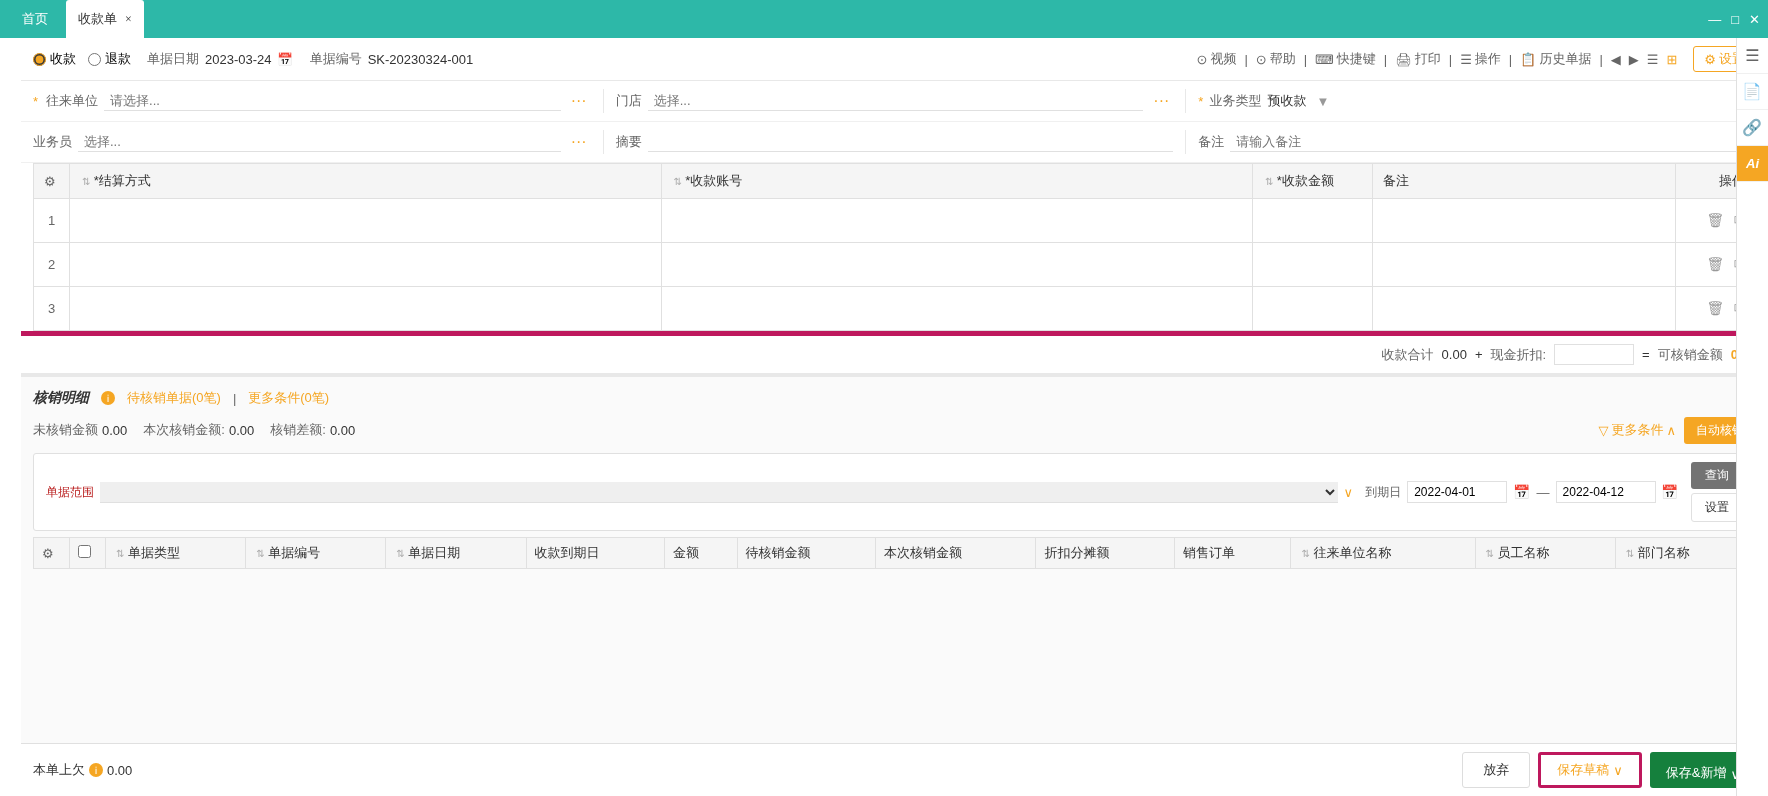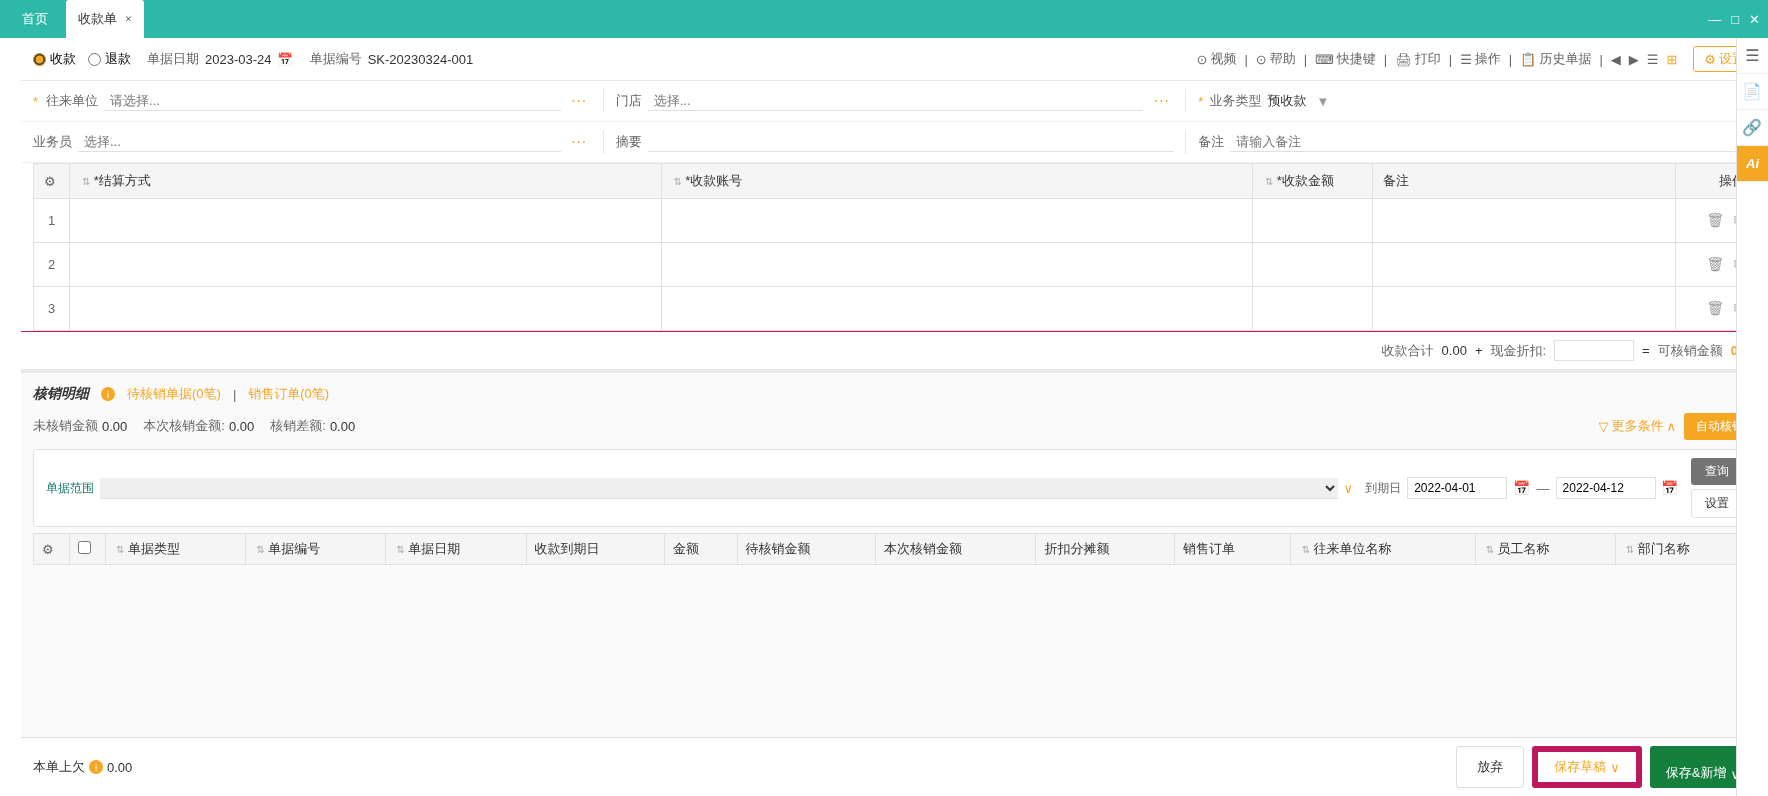"收款合计" .summary-row { border-top: 1px solid #be185d -> 5px solid #be185d }
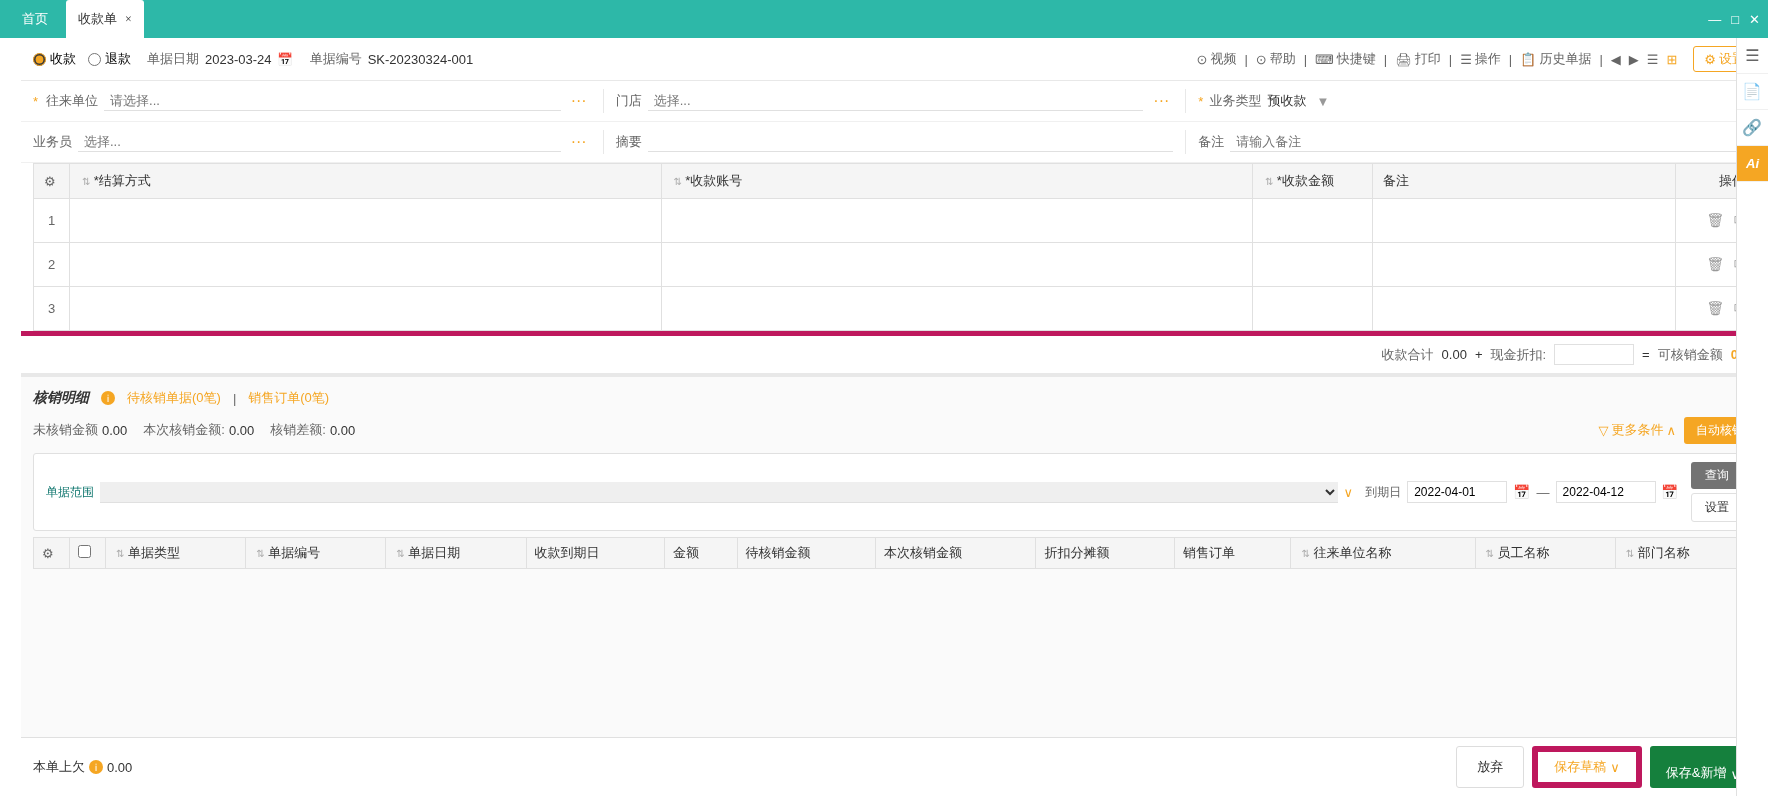"销售订单(0笔)" span { text: 销售订单 -> 更多条件 }
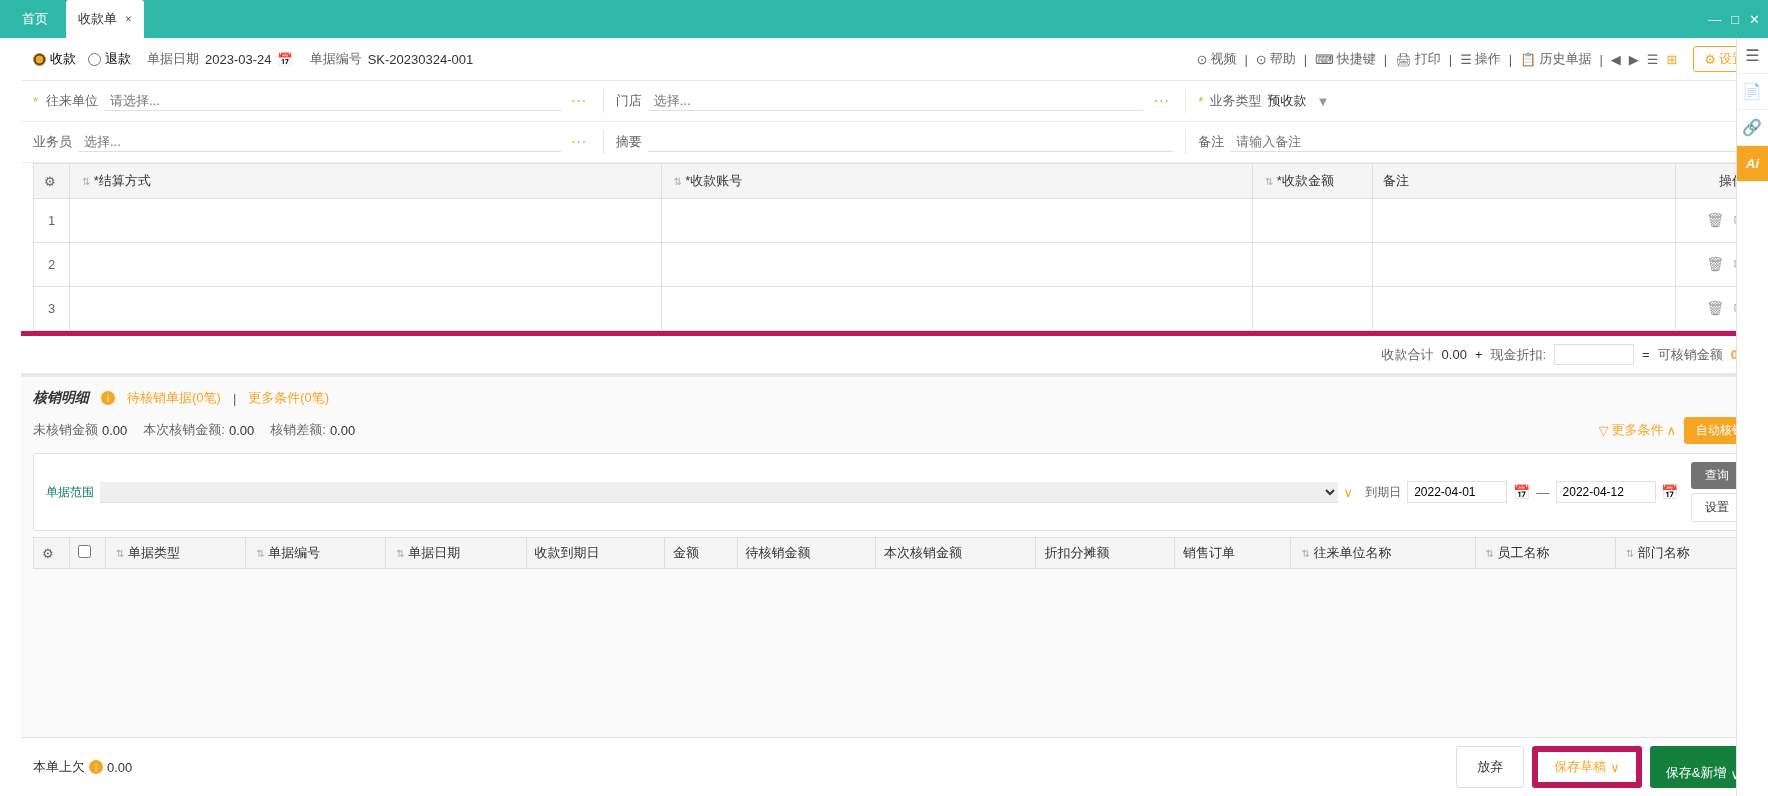"单据范围" .filter-field label { color: #0f766e -> #b91c1c }
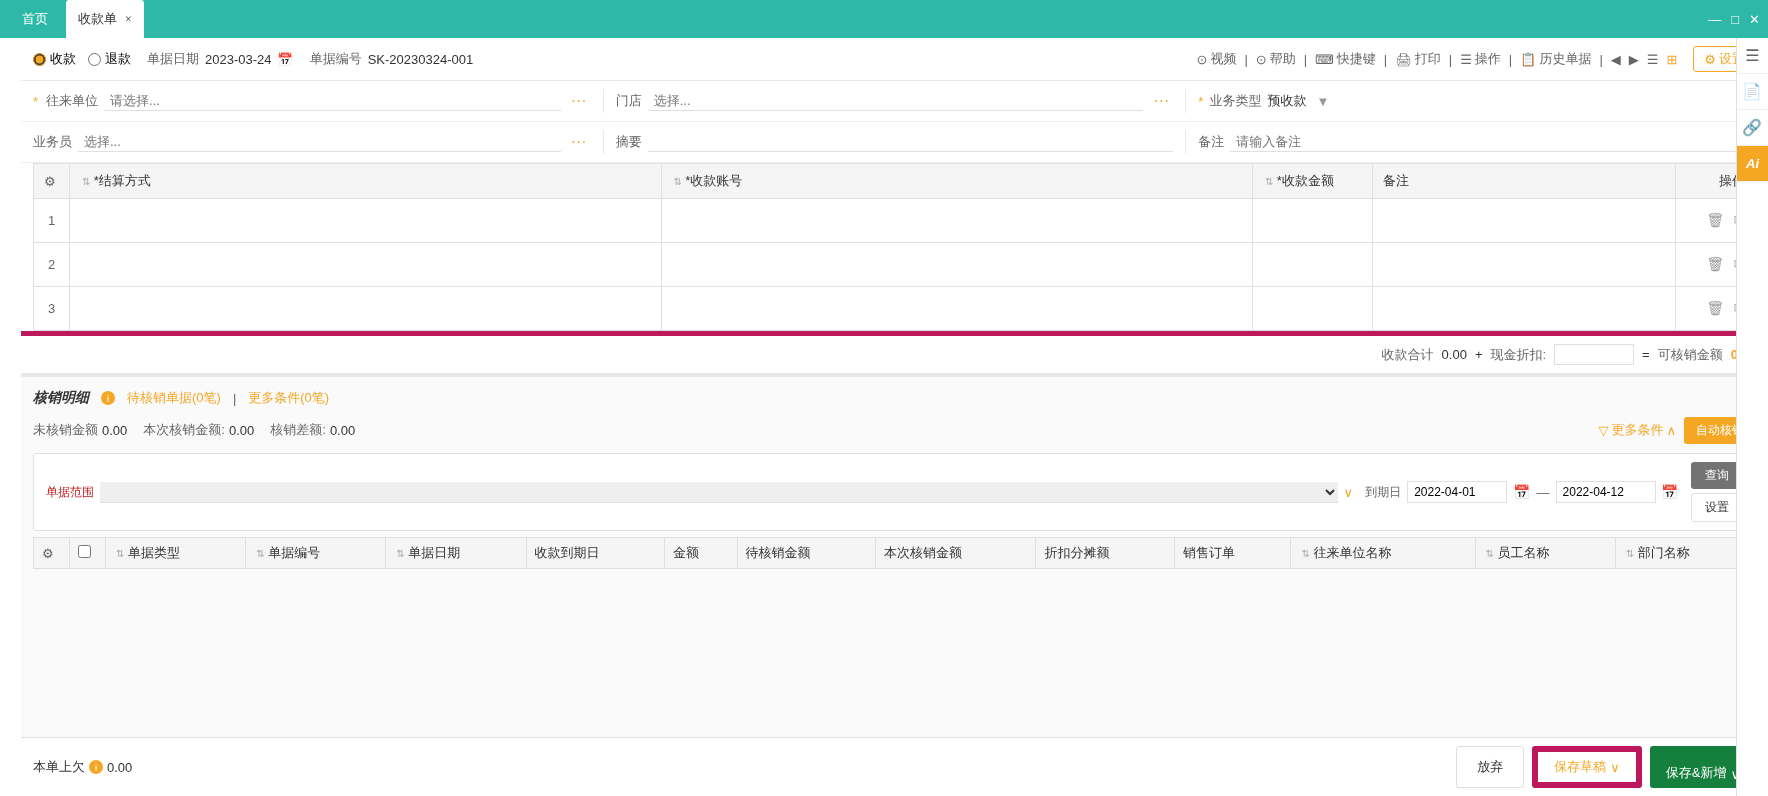"保存草稿" .btn-save-draft { border: 6px solid #be185d -> 3px solid #be185d }
